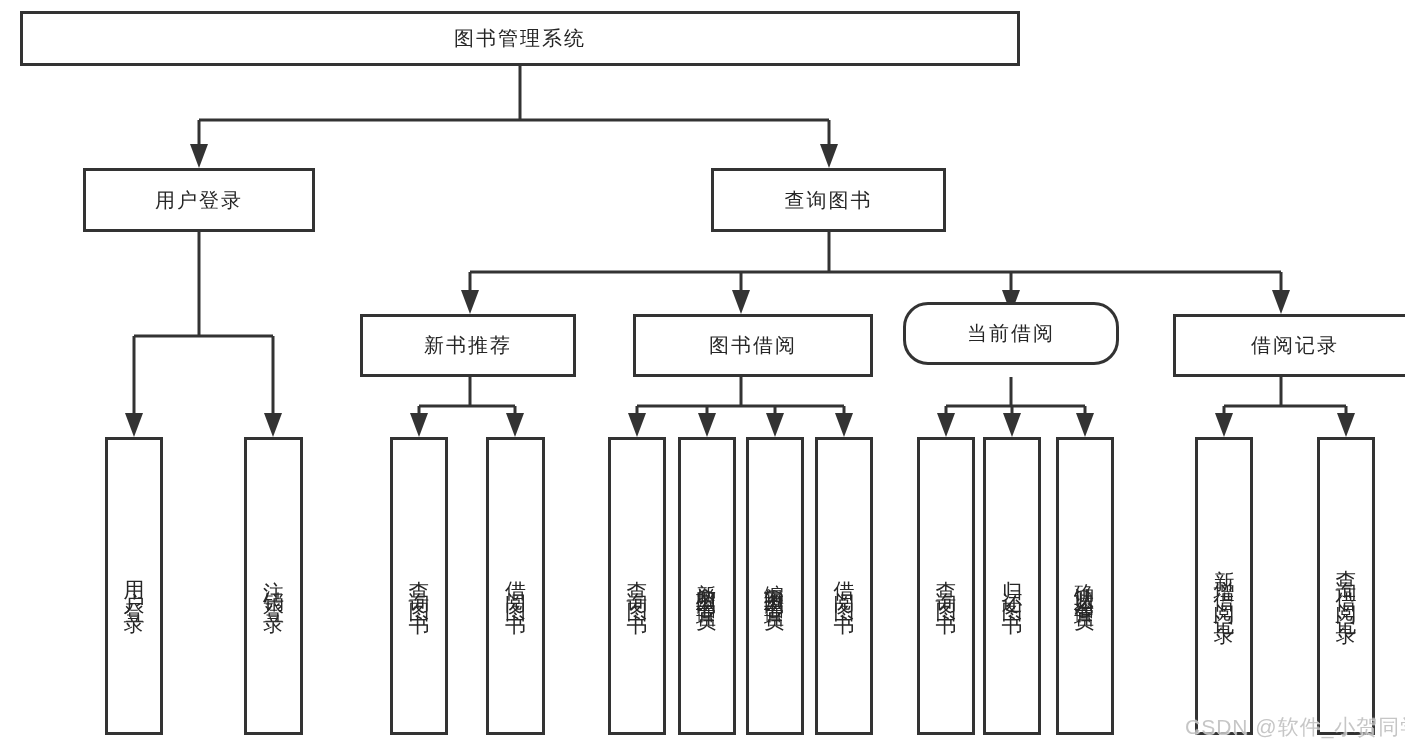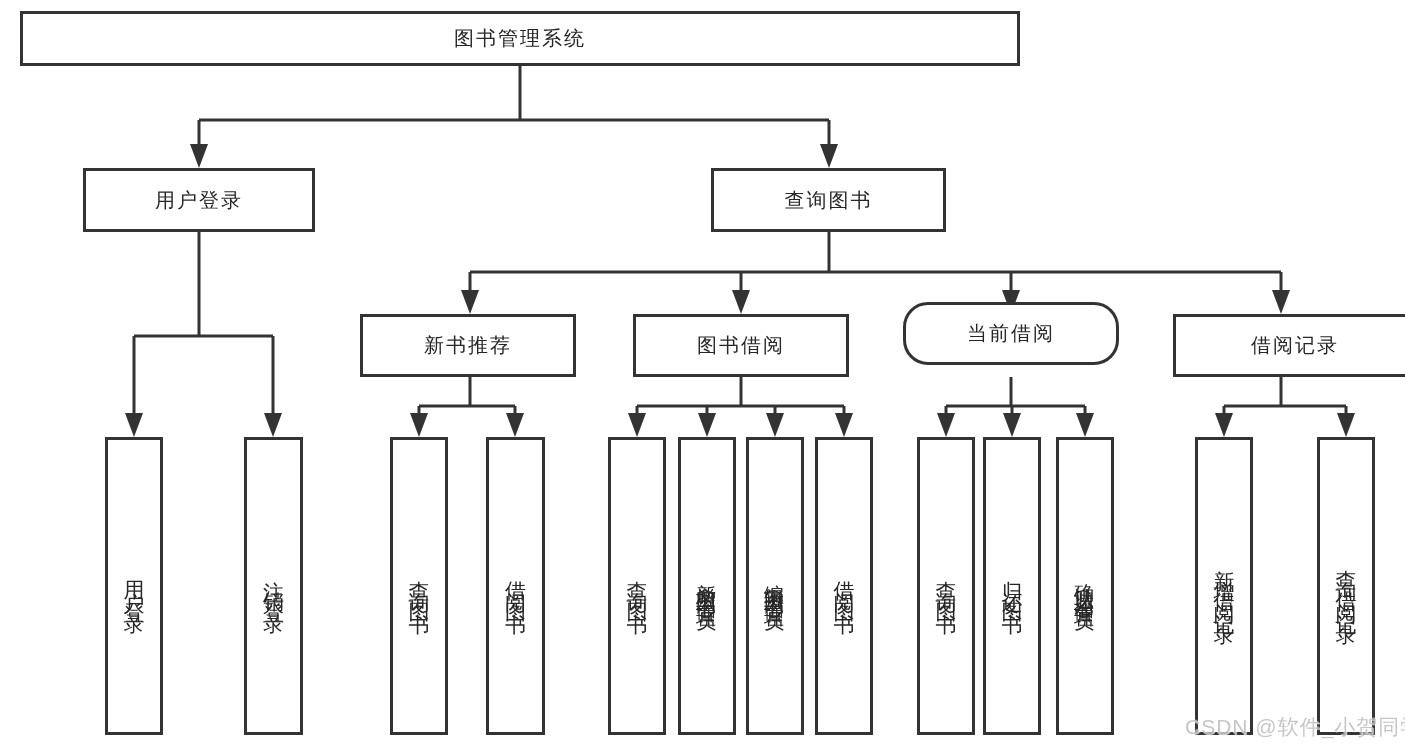"图书借阅" div.node { width: 216px -> 240px }
